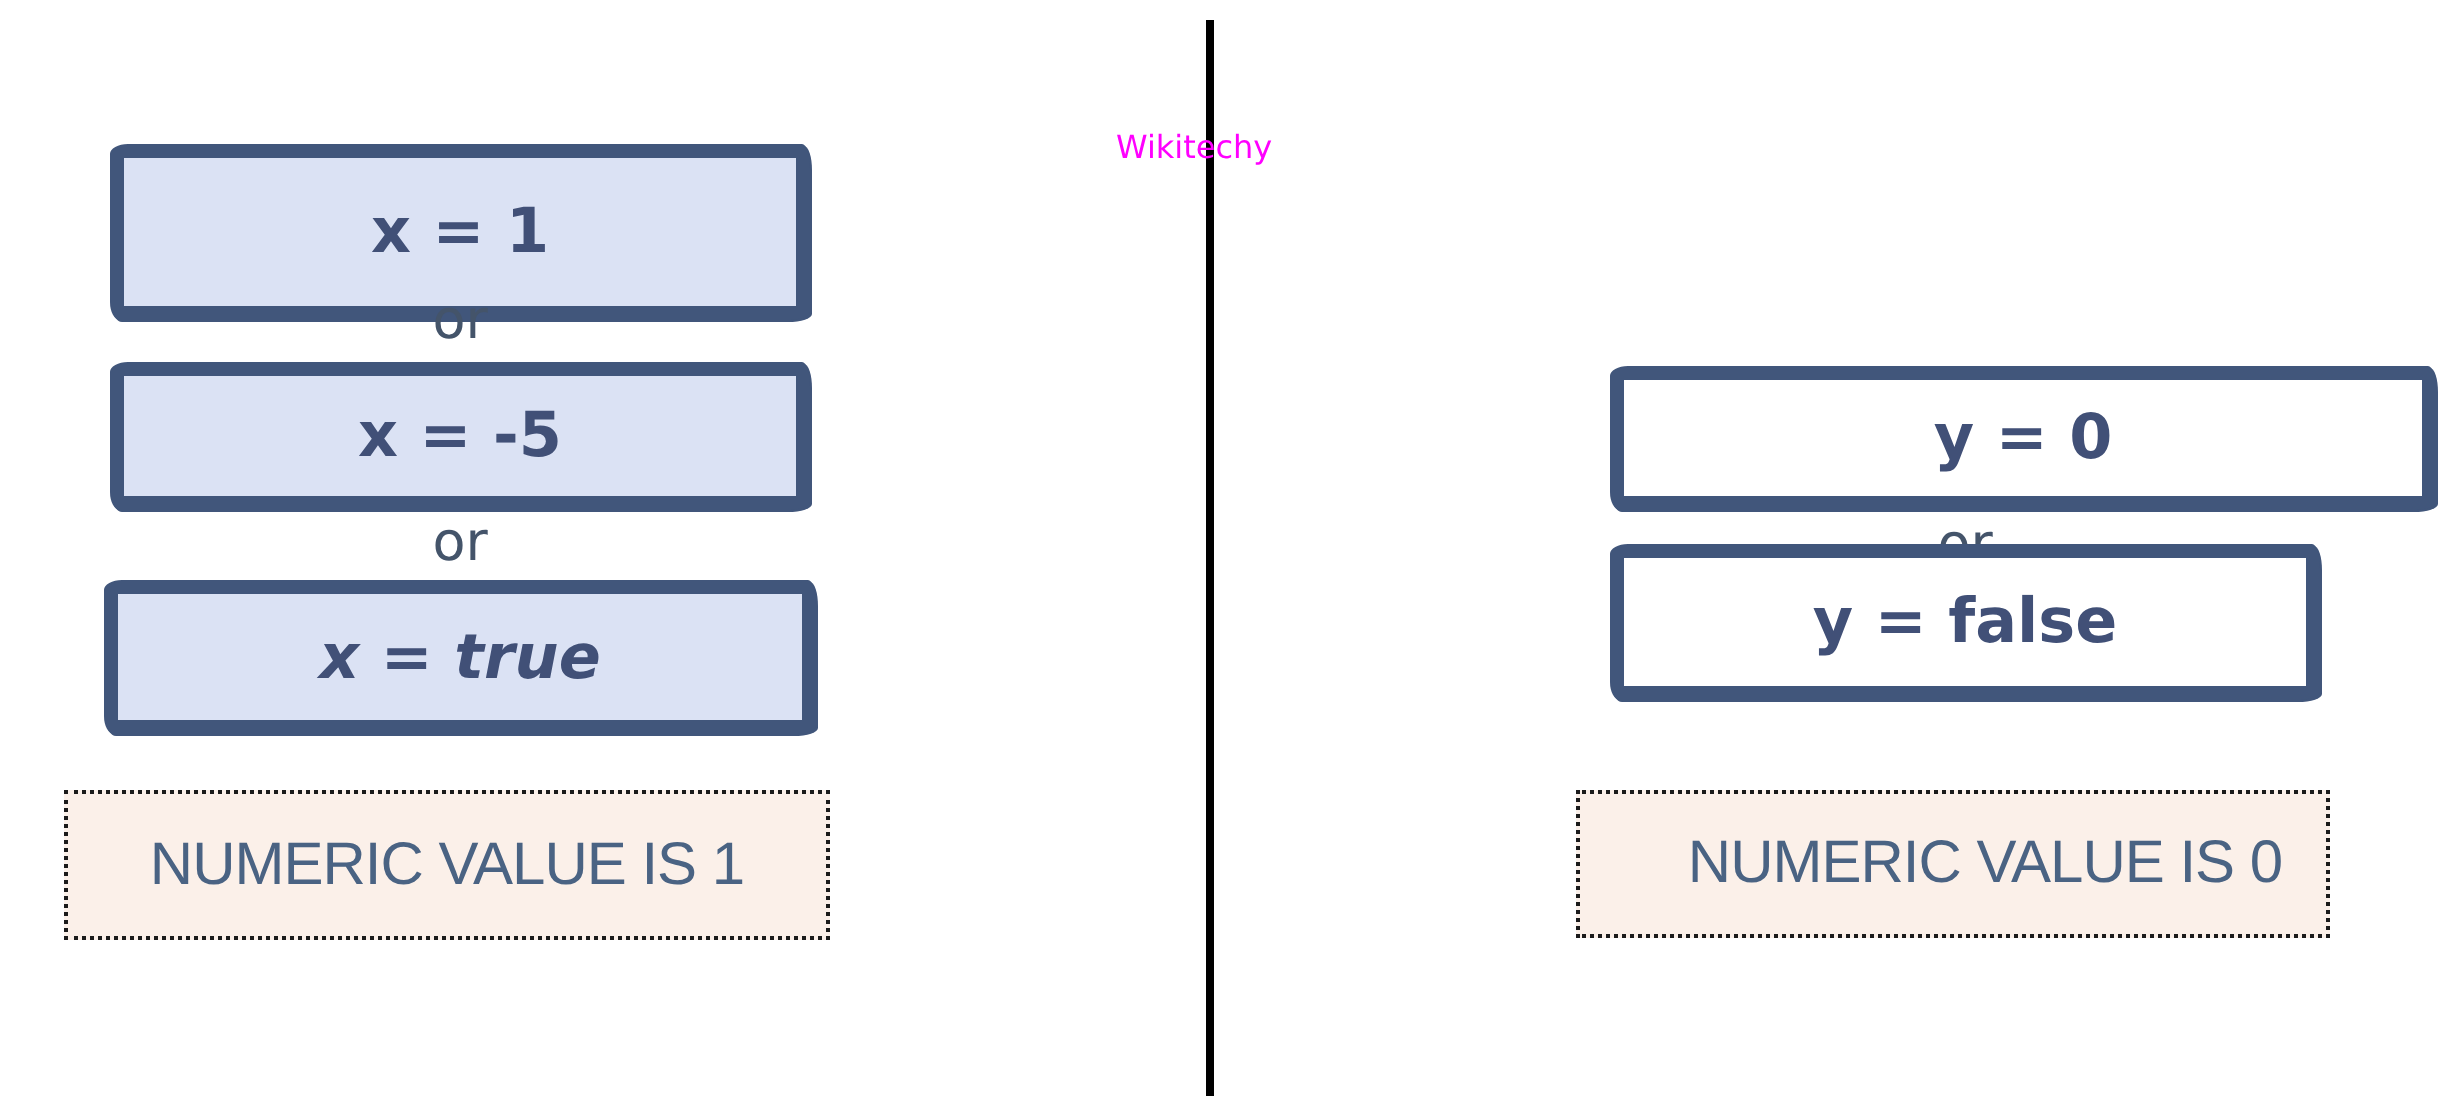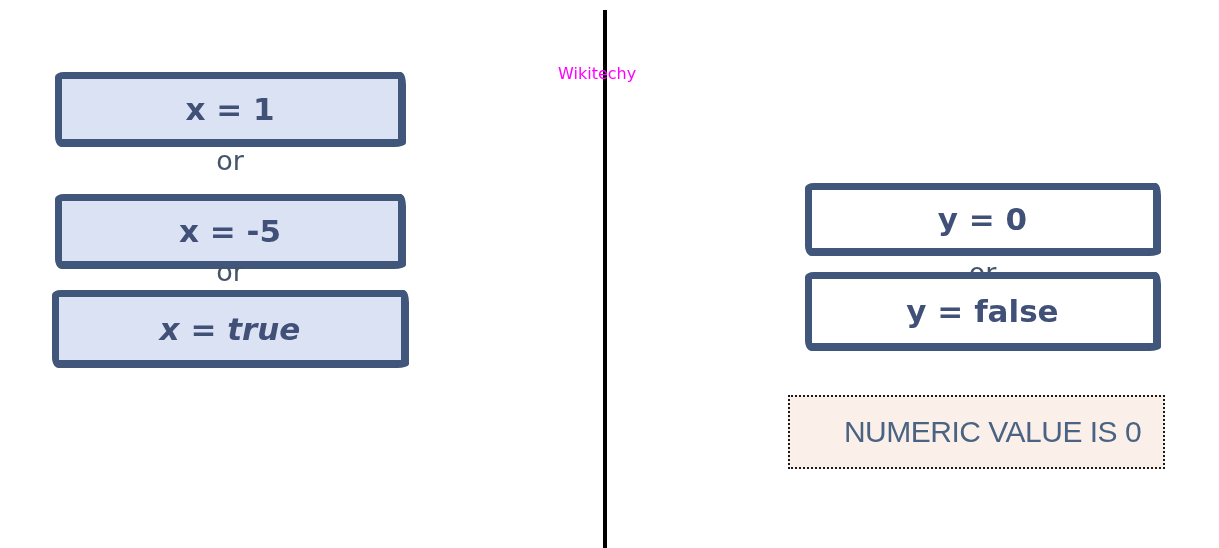"x = 1" #box-x1 { height: 74px -> 88px }
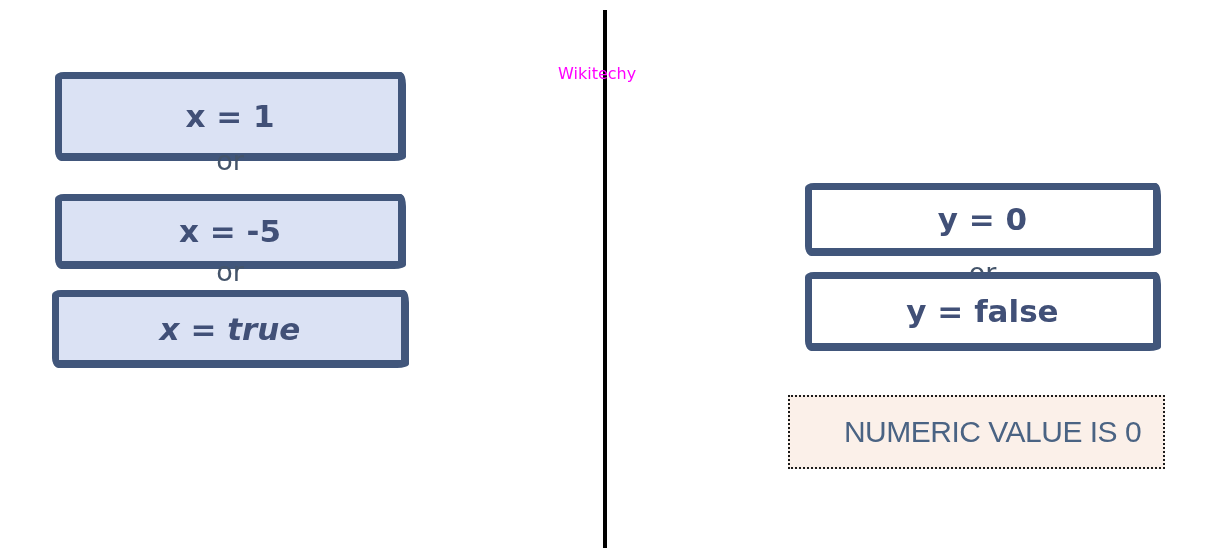"x = -5" #box-x5 { top: 194px -> 181px }
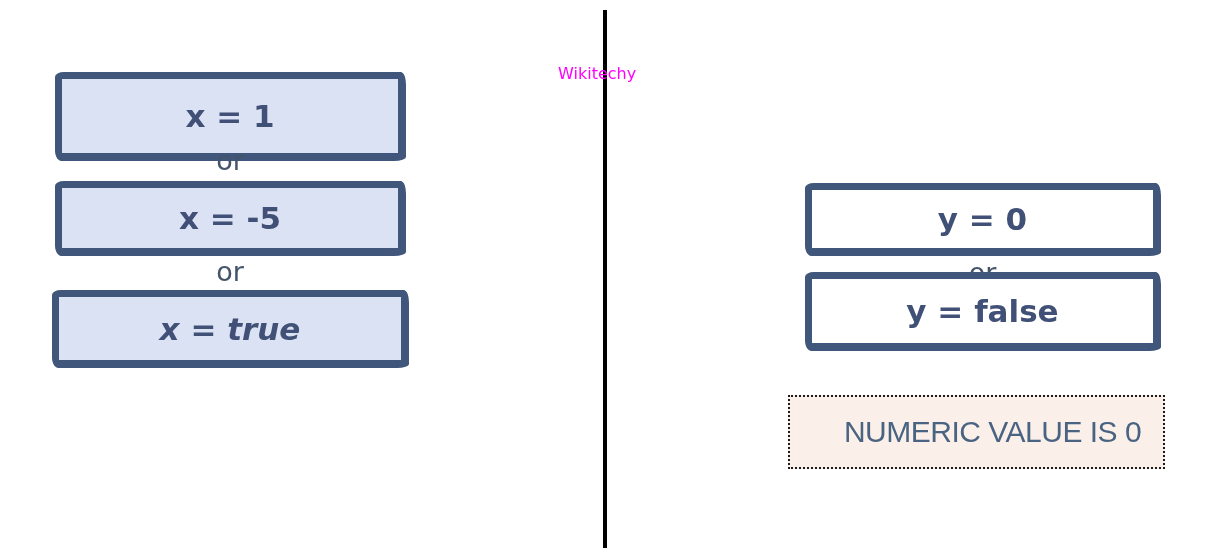"y = 0" #box-y0 { width: 355px -> 413px }
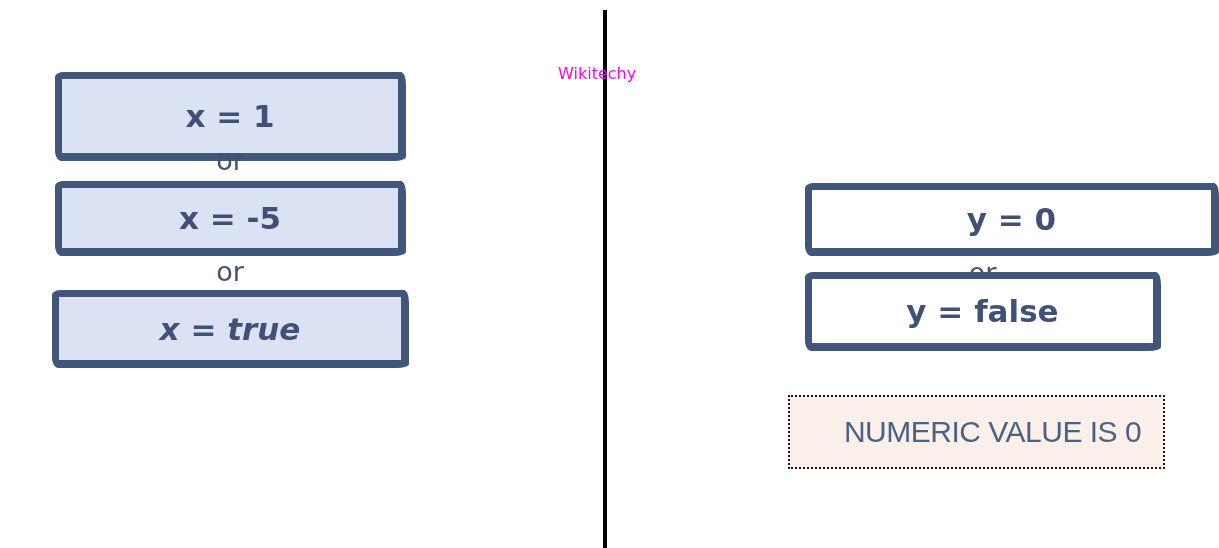"NUMERIC VALUE IS 1" div.result { html: none -> <div>NUMERIC VALUE IS 1</div> }
